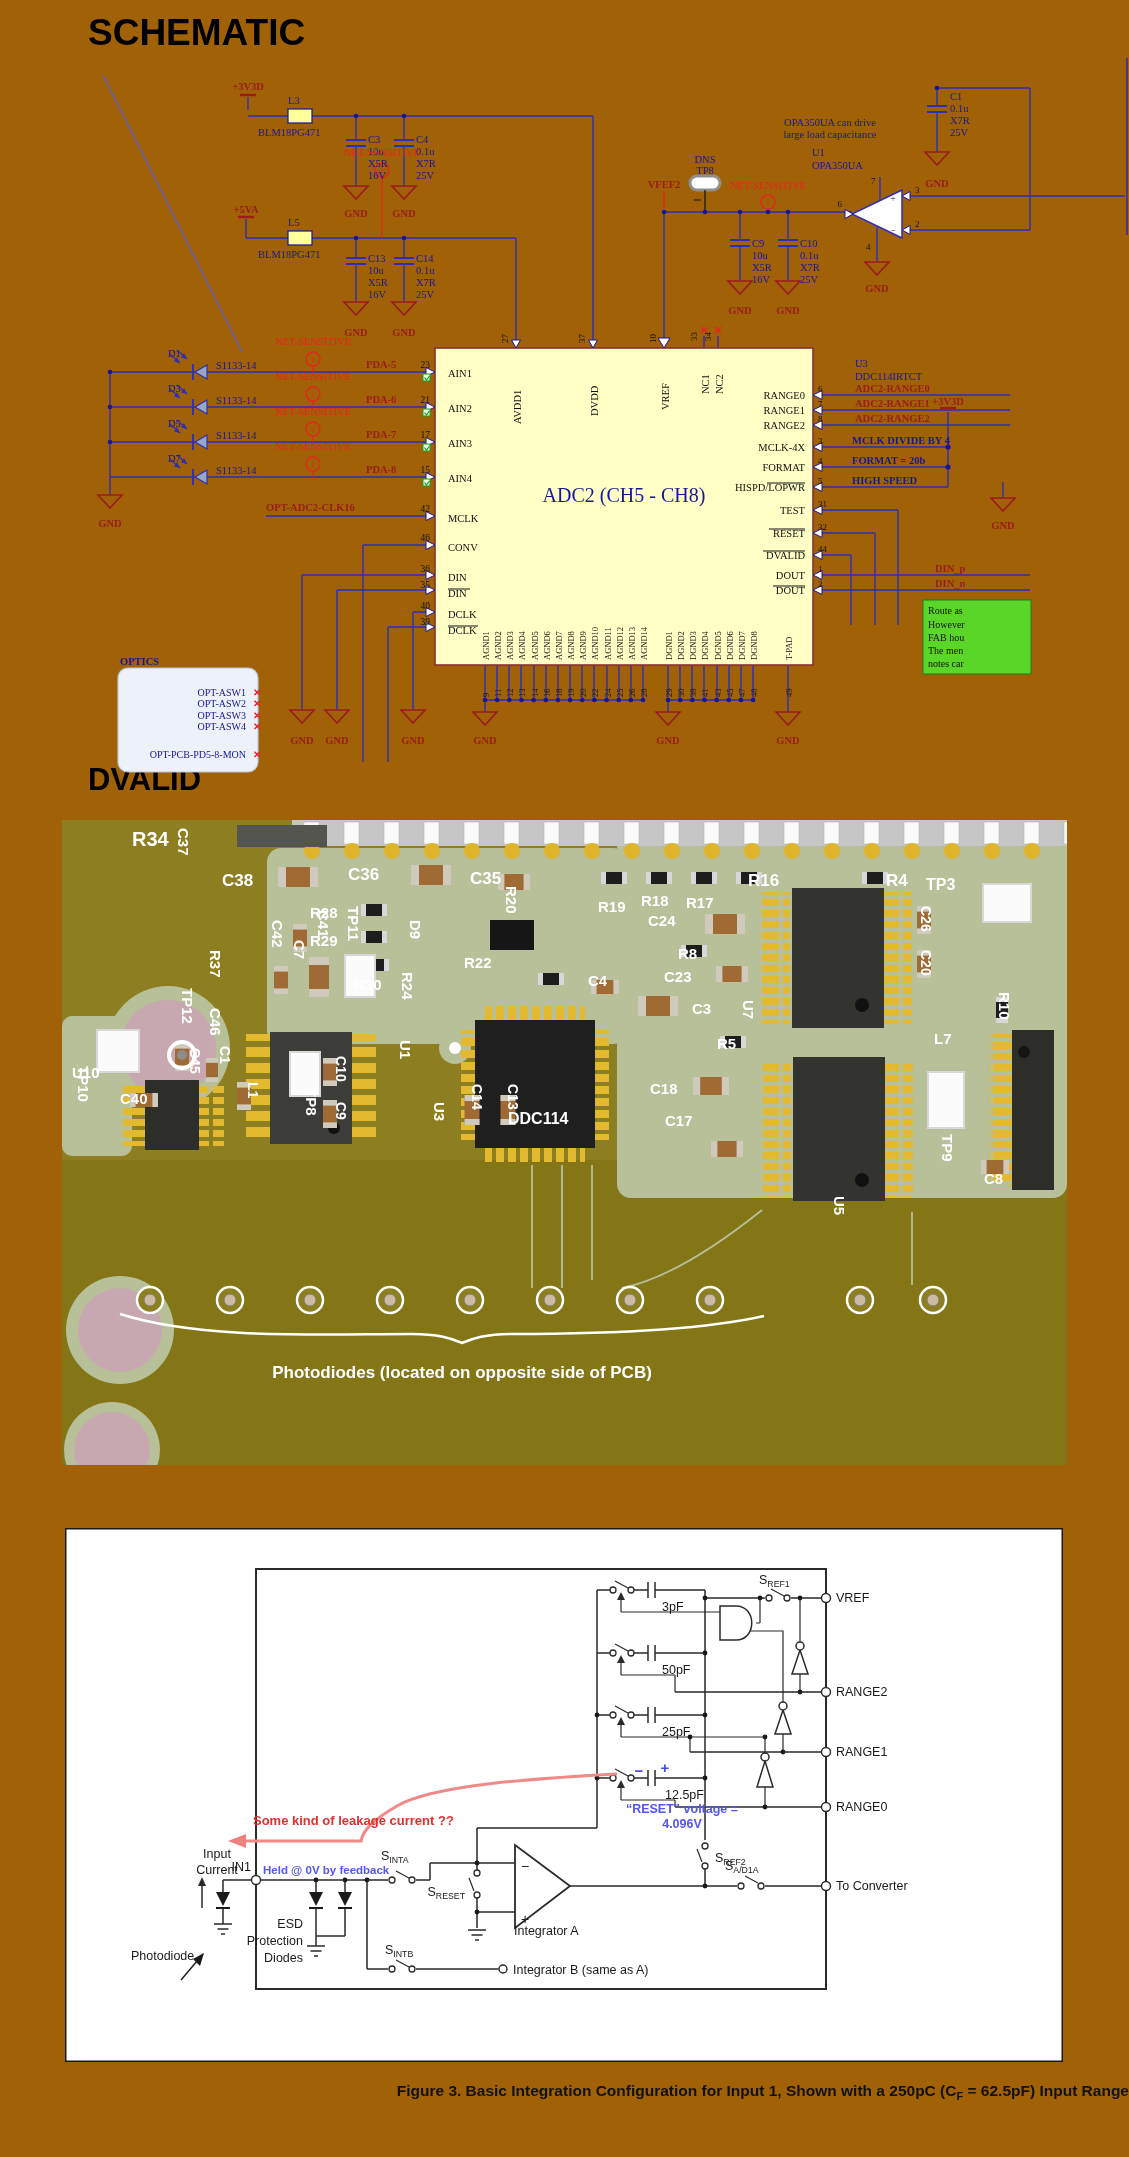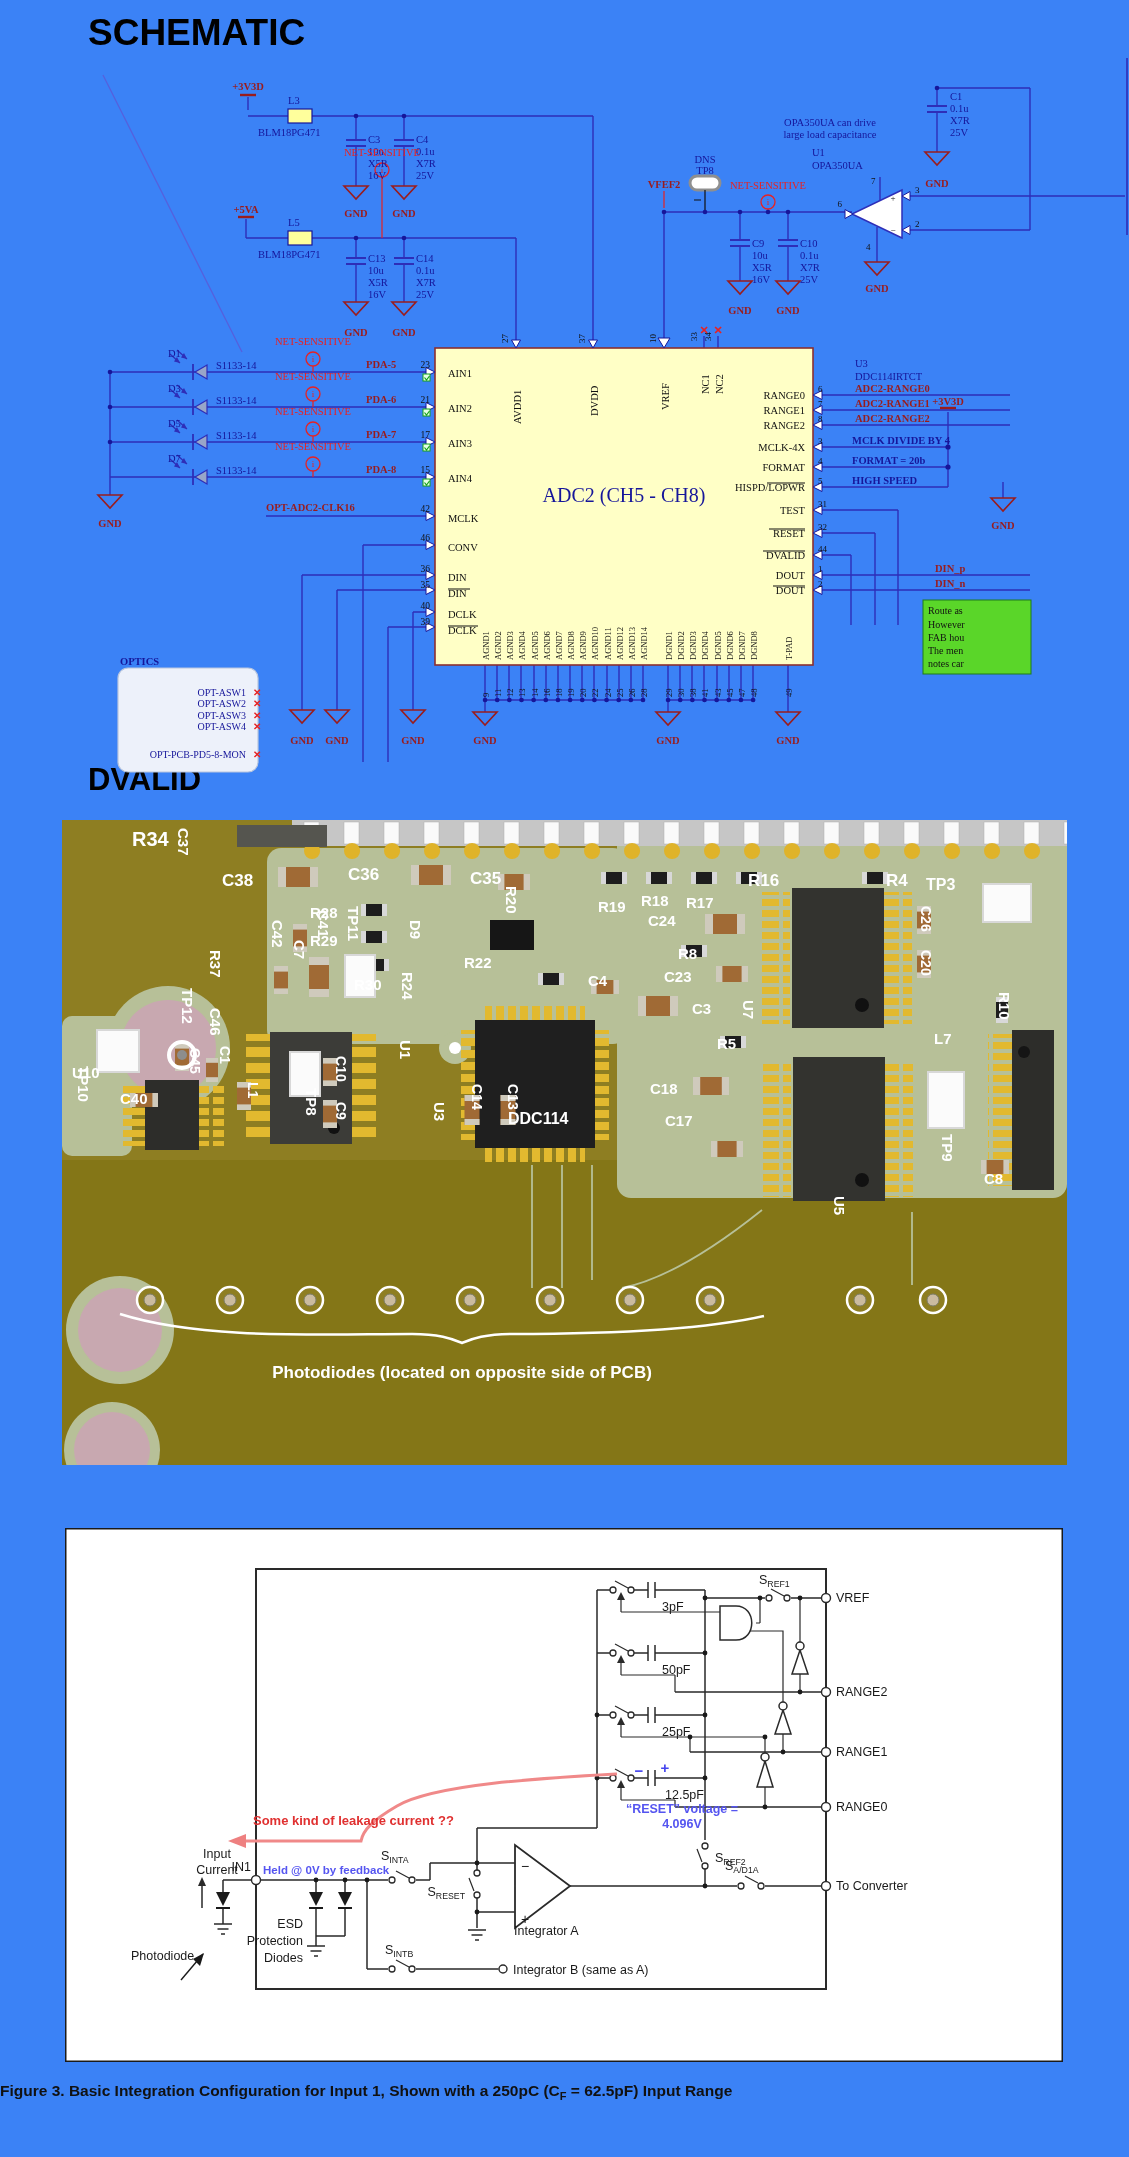"SCHEMATIC" #page { background: #3b82f6 -> #a16207 }
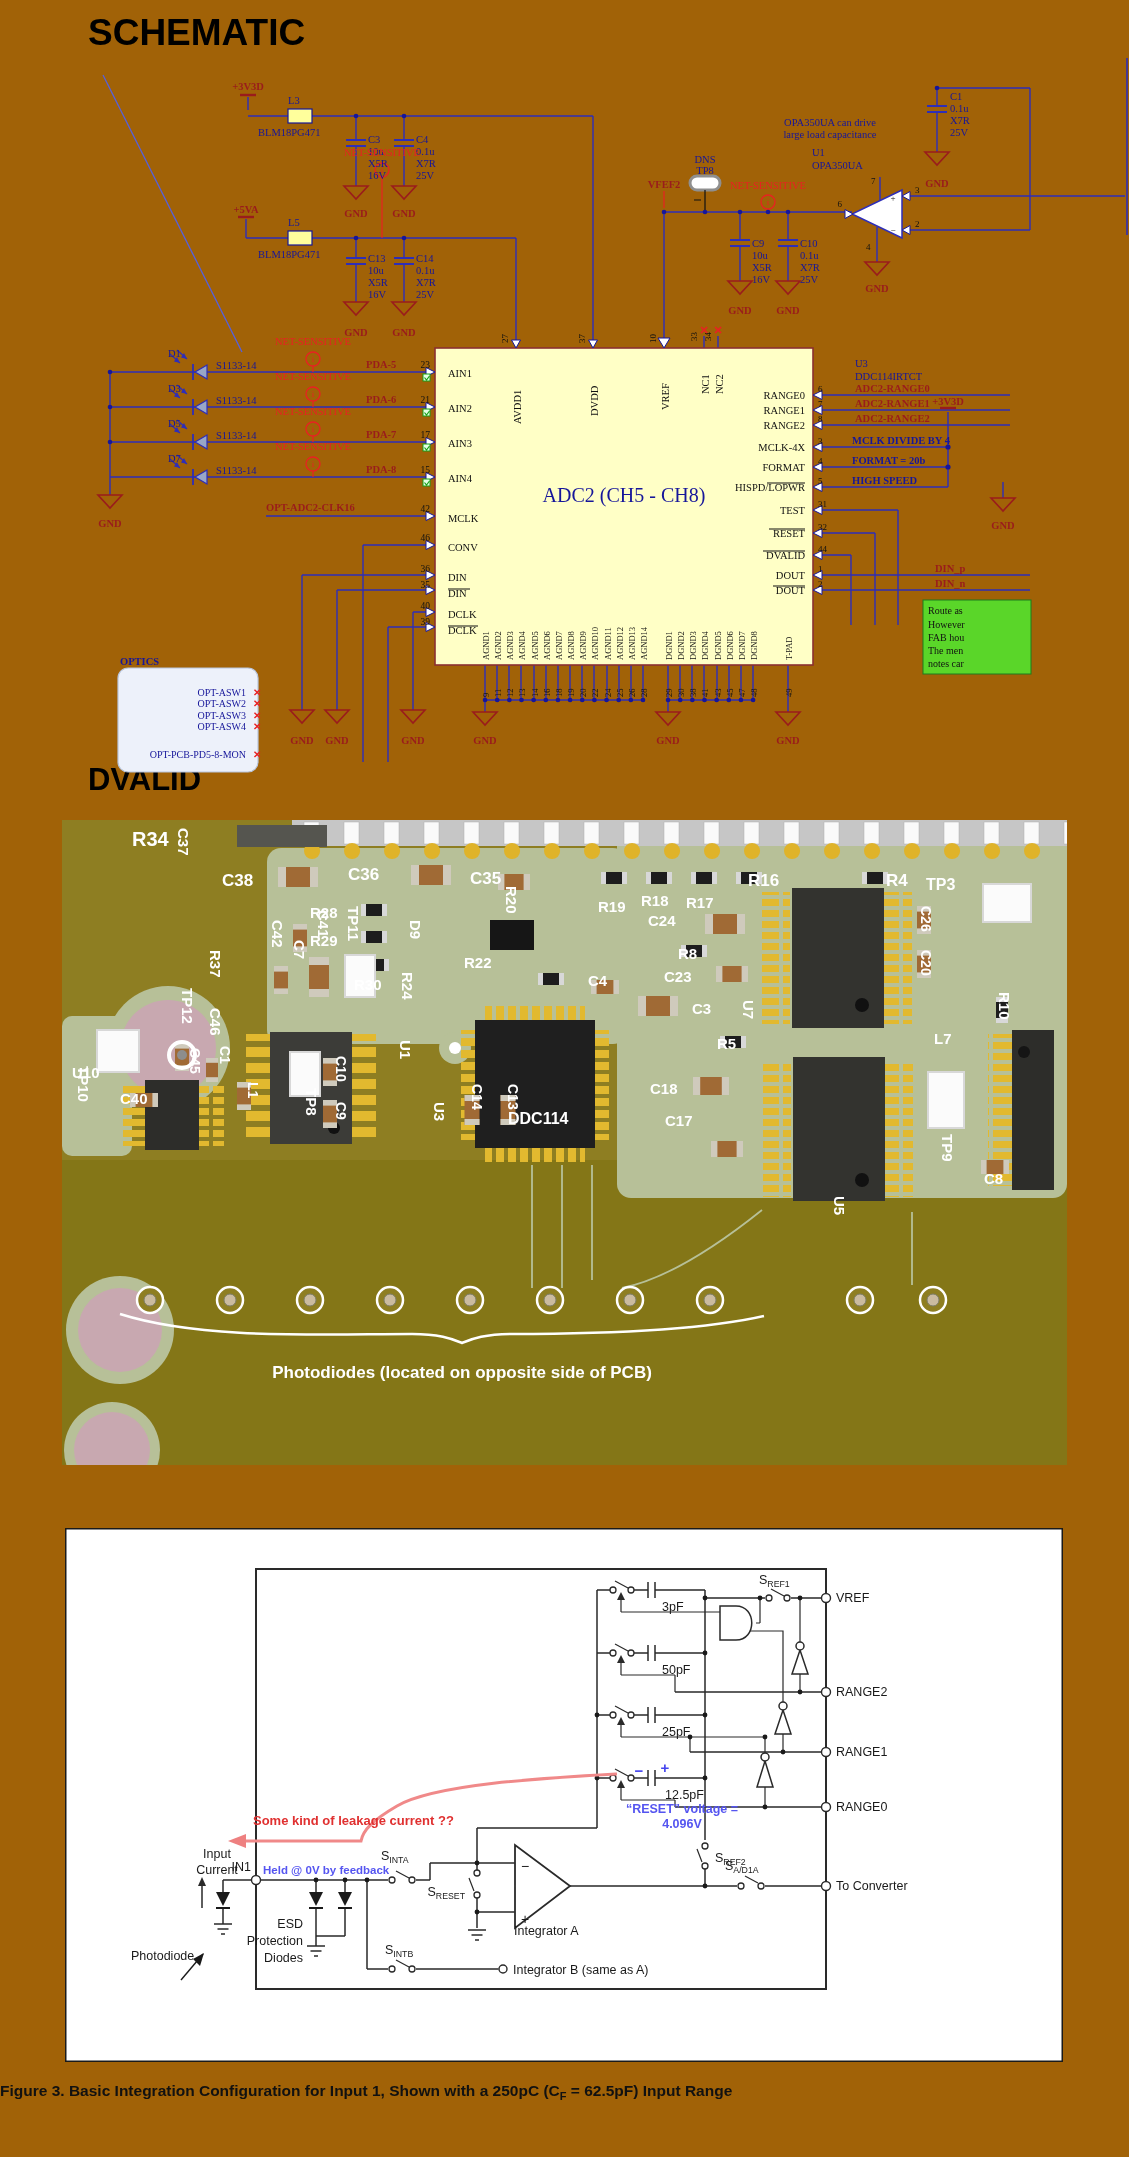"Figure 3. Basic Integration" #caption { text-align: left -> right }
